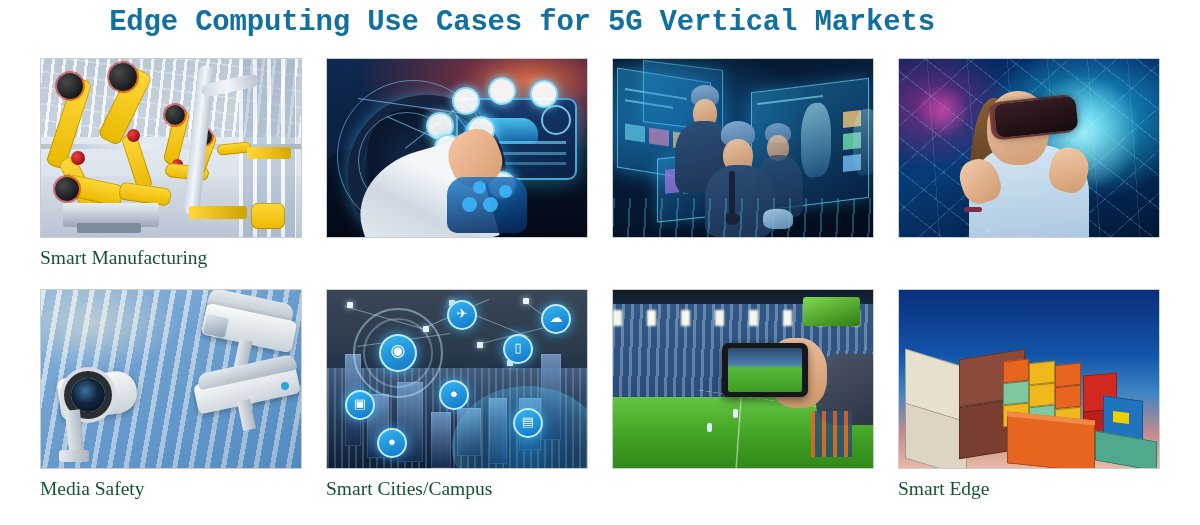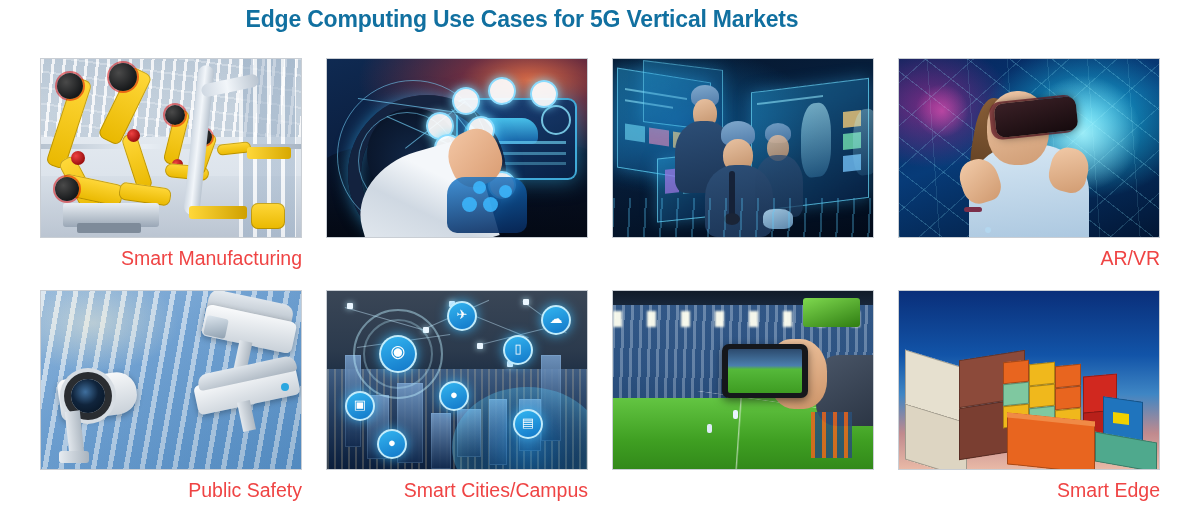"Edge Computing Use Cases for" .slide-title { font-family: Liberation Sans, sans-serif -> Liberation Mono, monospace; font-size: 23px -> 29px }
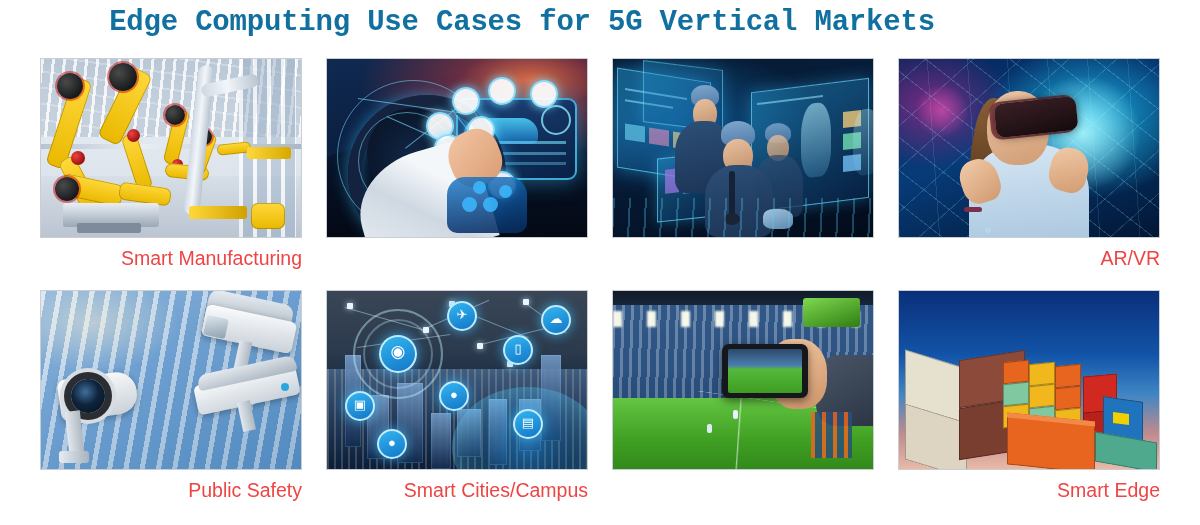"Smart Manufacturing" .caption { color: #ef4444 -> #14532d; font-family: Liberation Sans, sans-serif -> Liberation Serif, serif; text-align: right -> left }
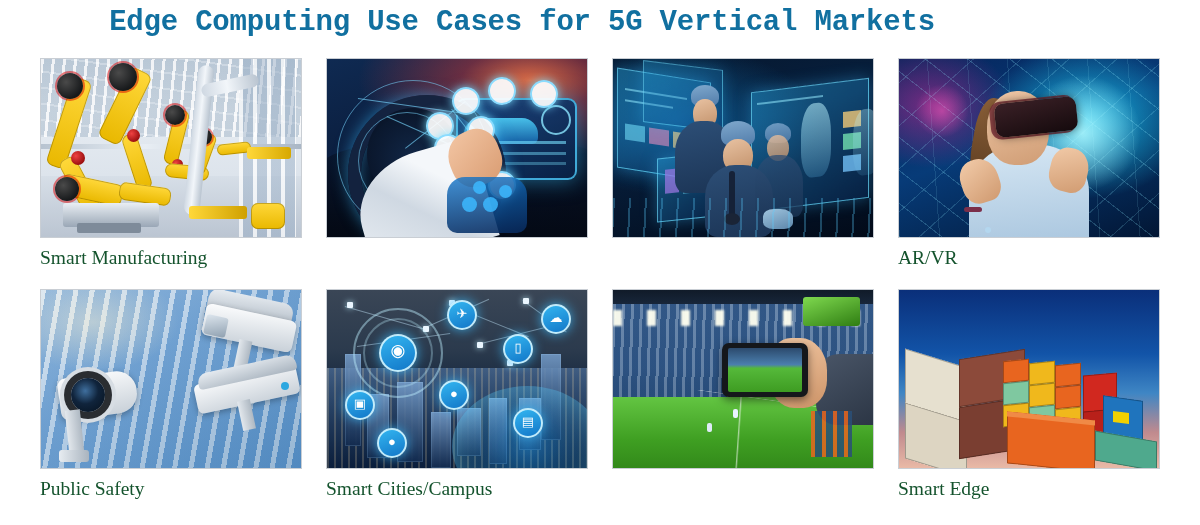"AR/VR" div.caption { html: <div>AR/VR</div> -> none }
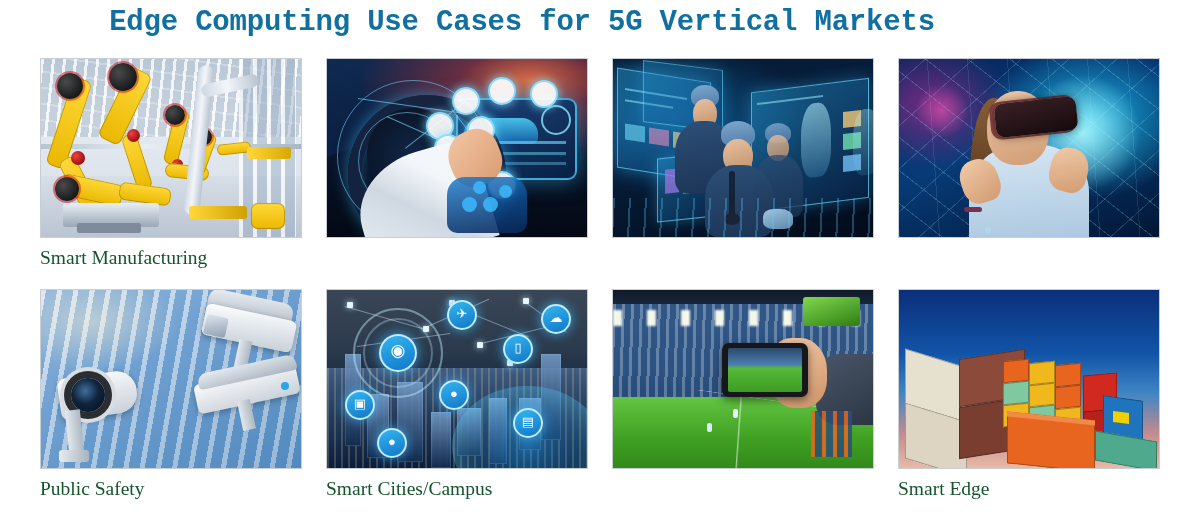"Public Safety" div.caption { text: Public -> Media }
